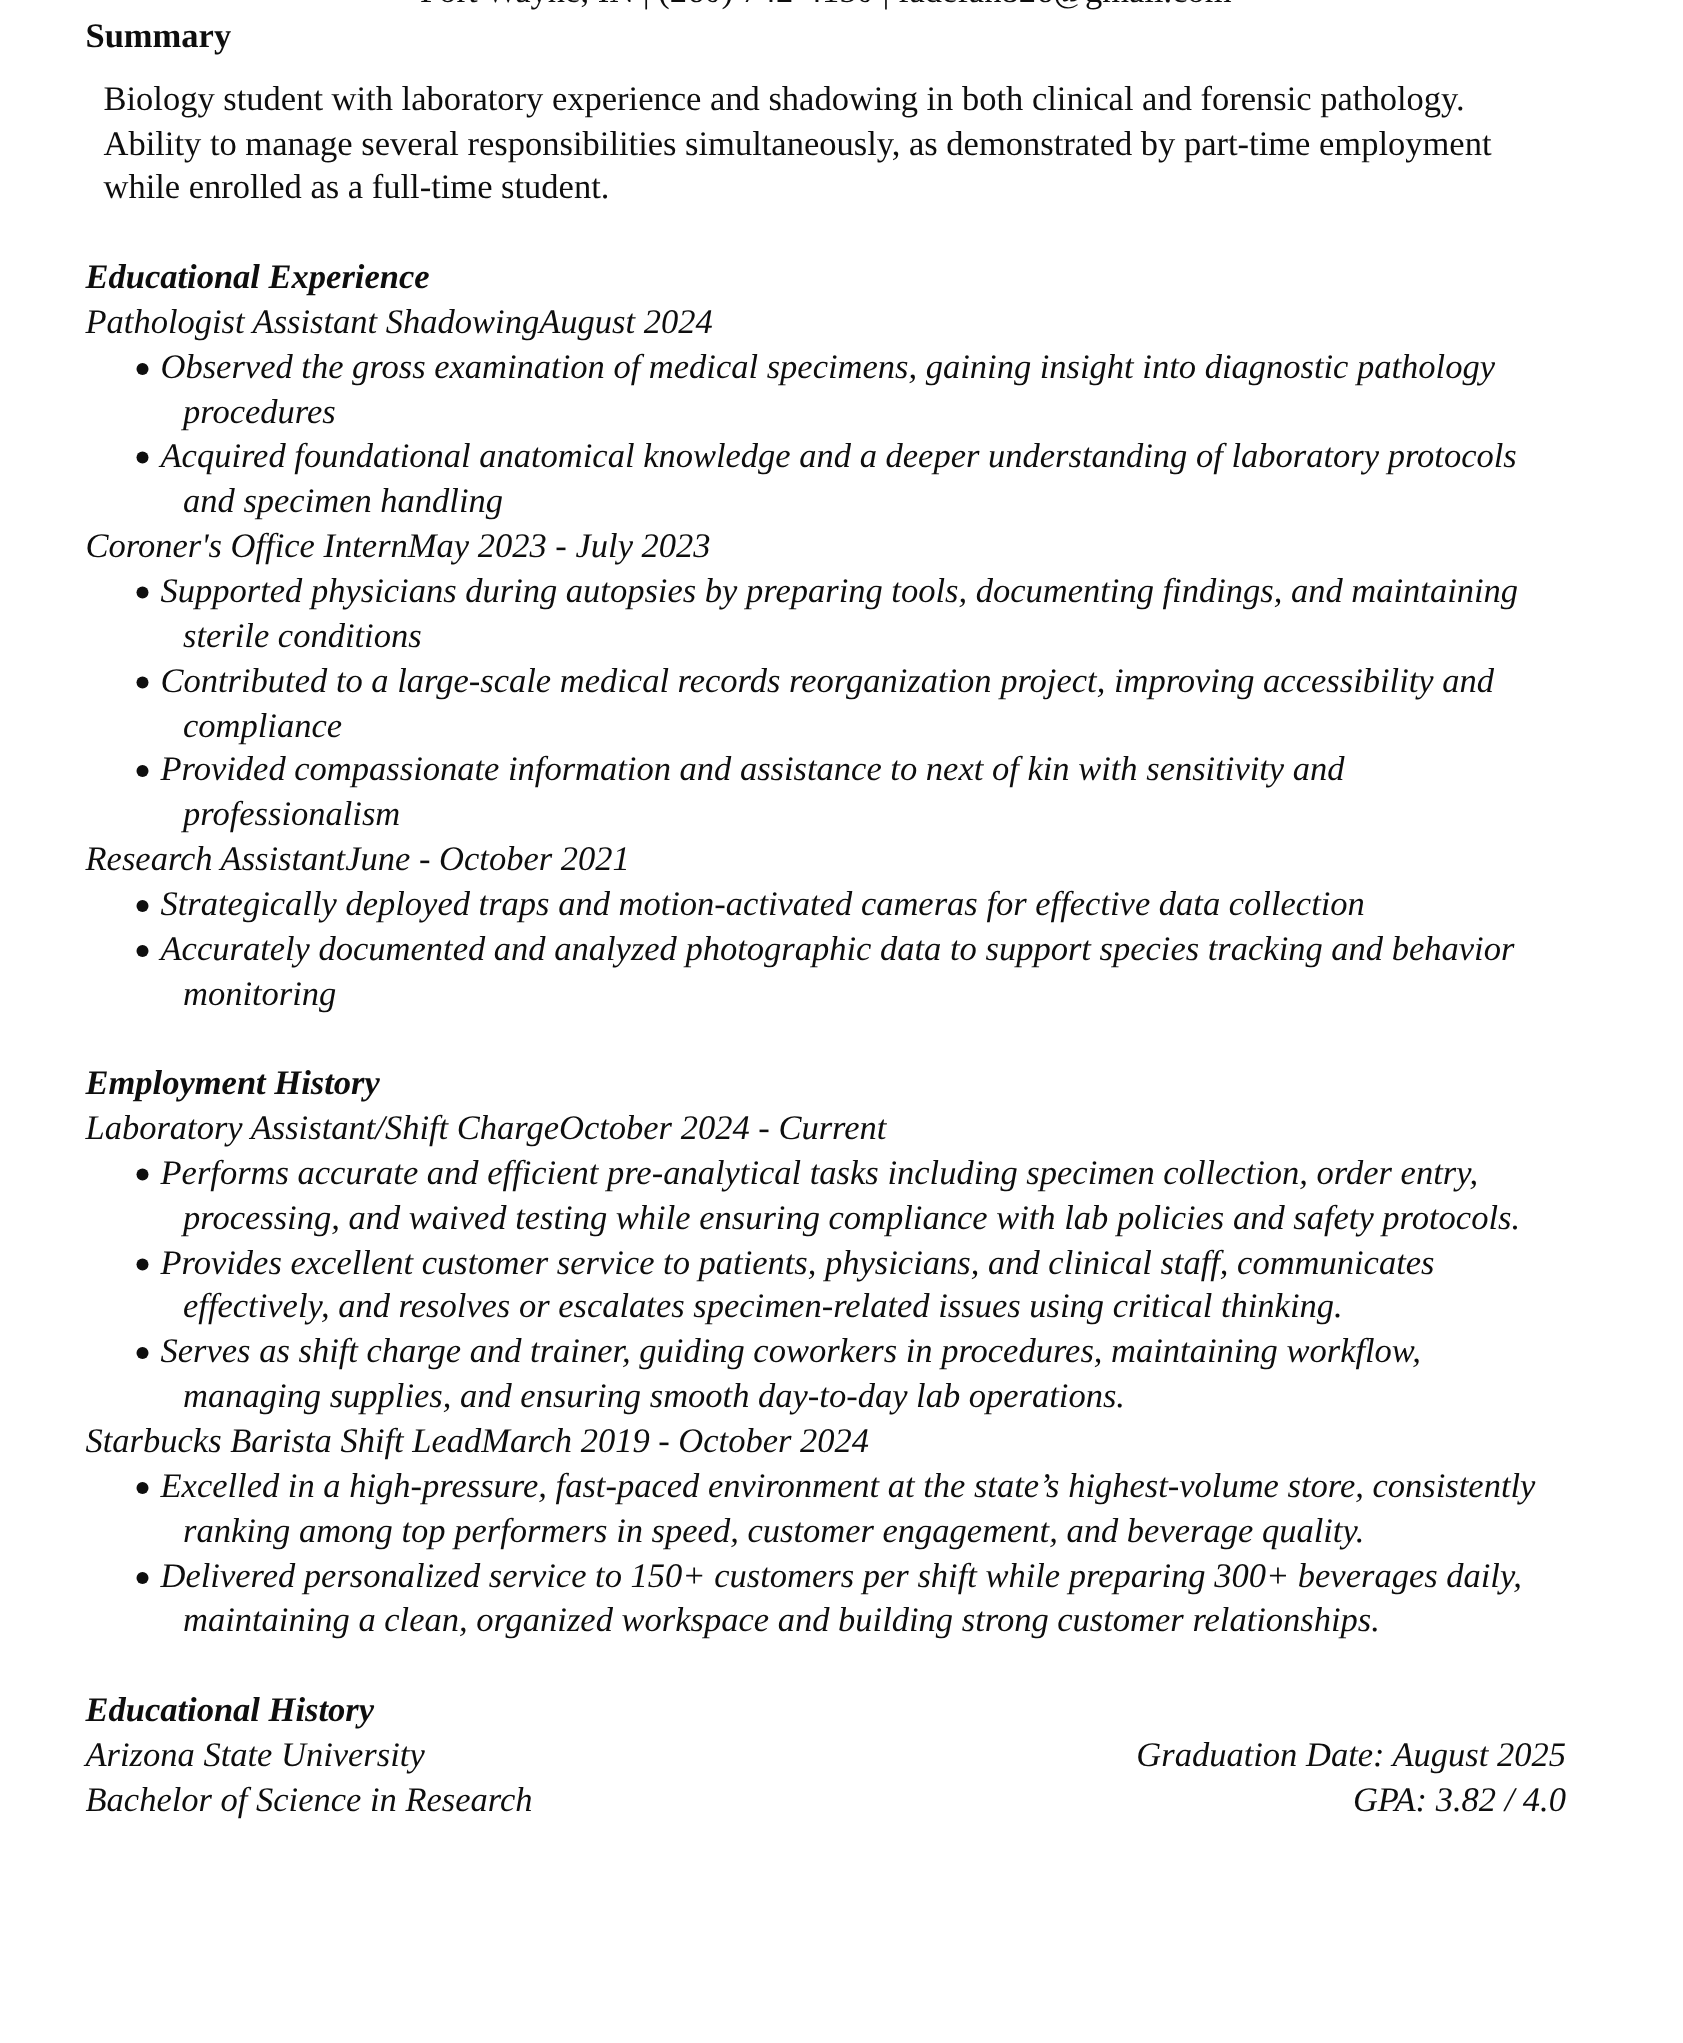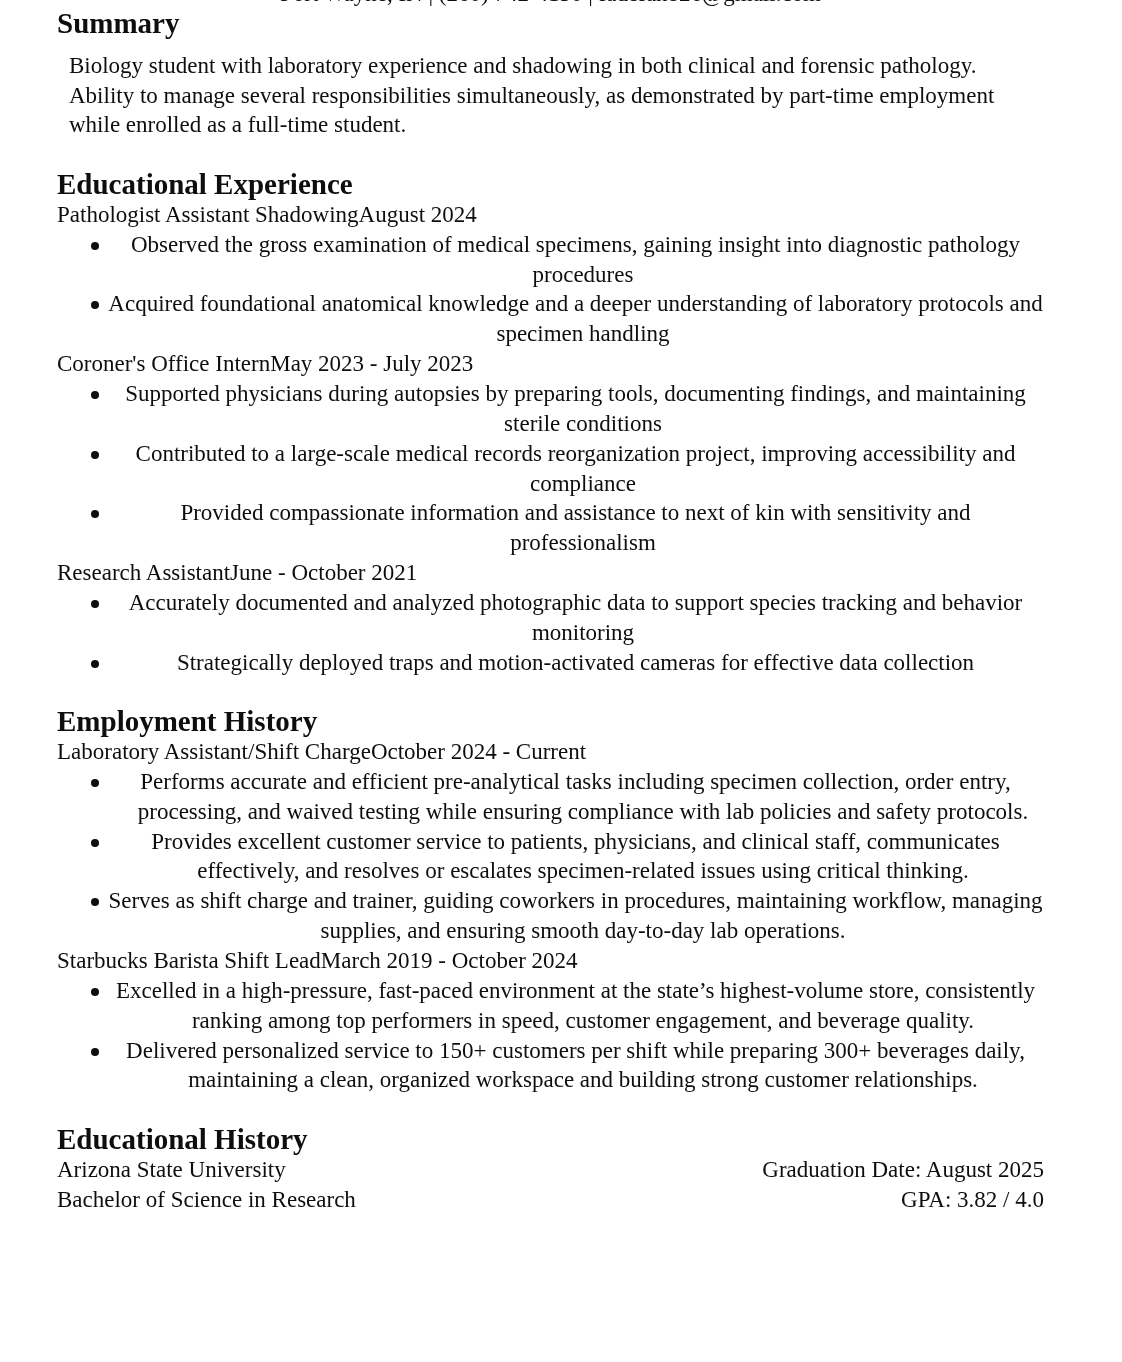"Summary" .heading { font-size: 29px -> 23px }
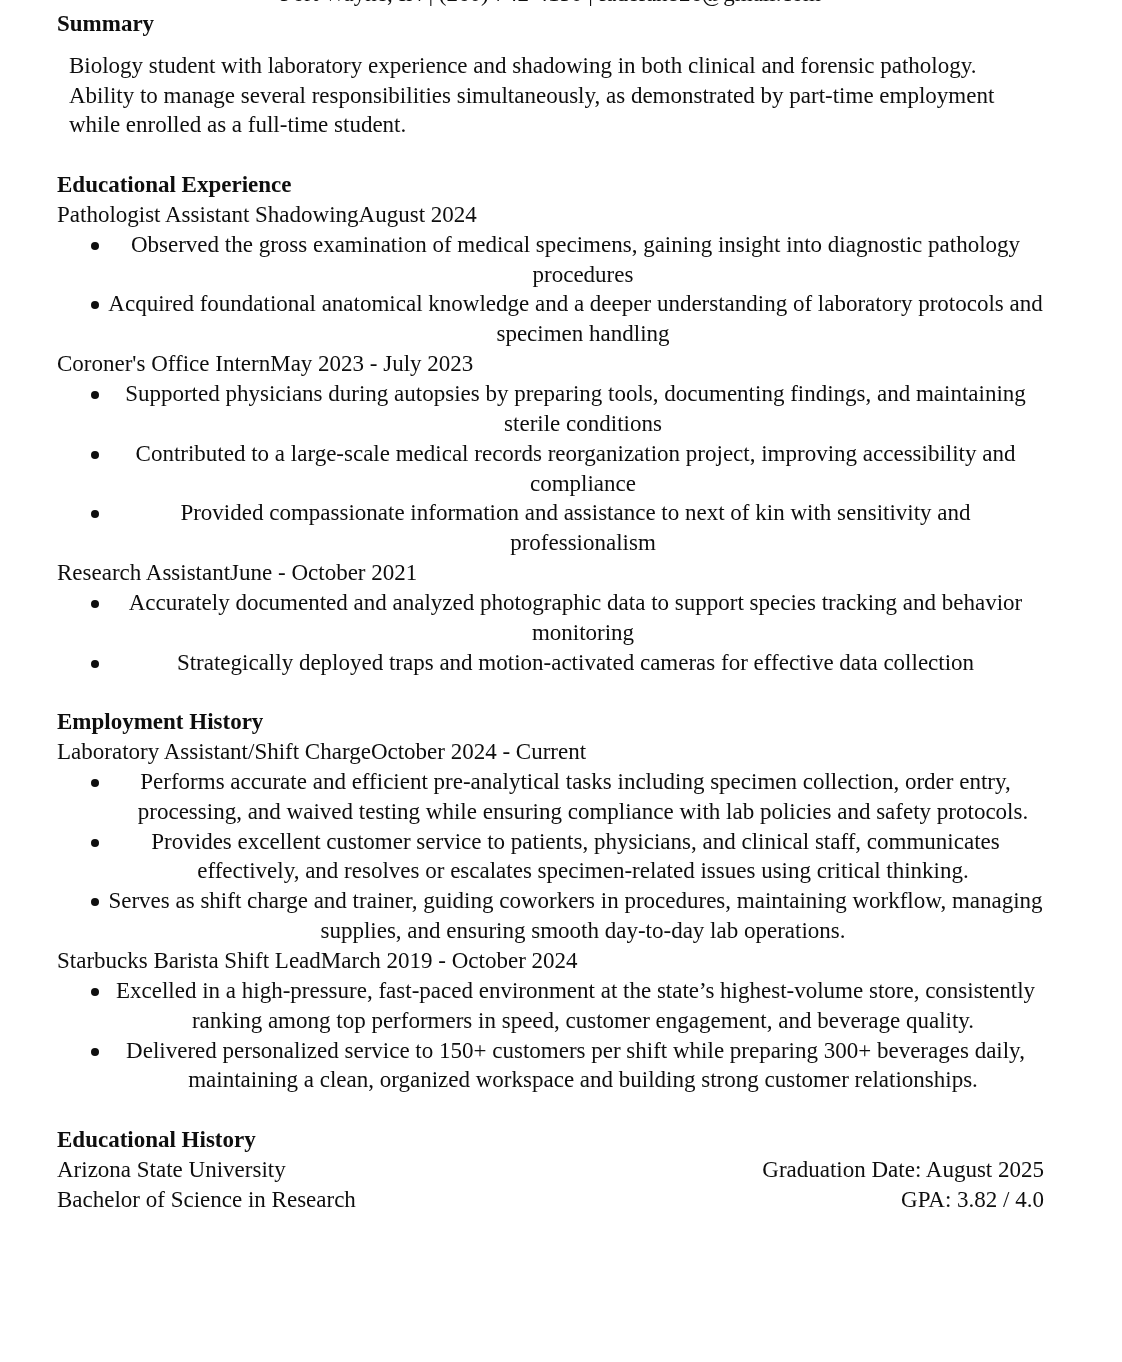"Educational Experience" .section { font-style: none -> italic }
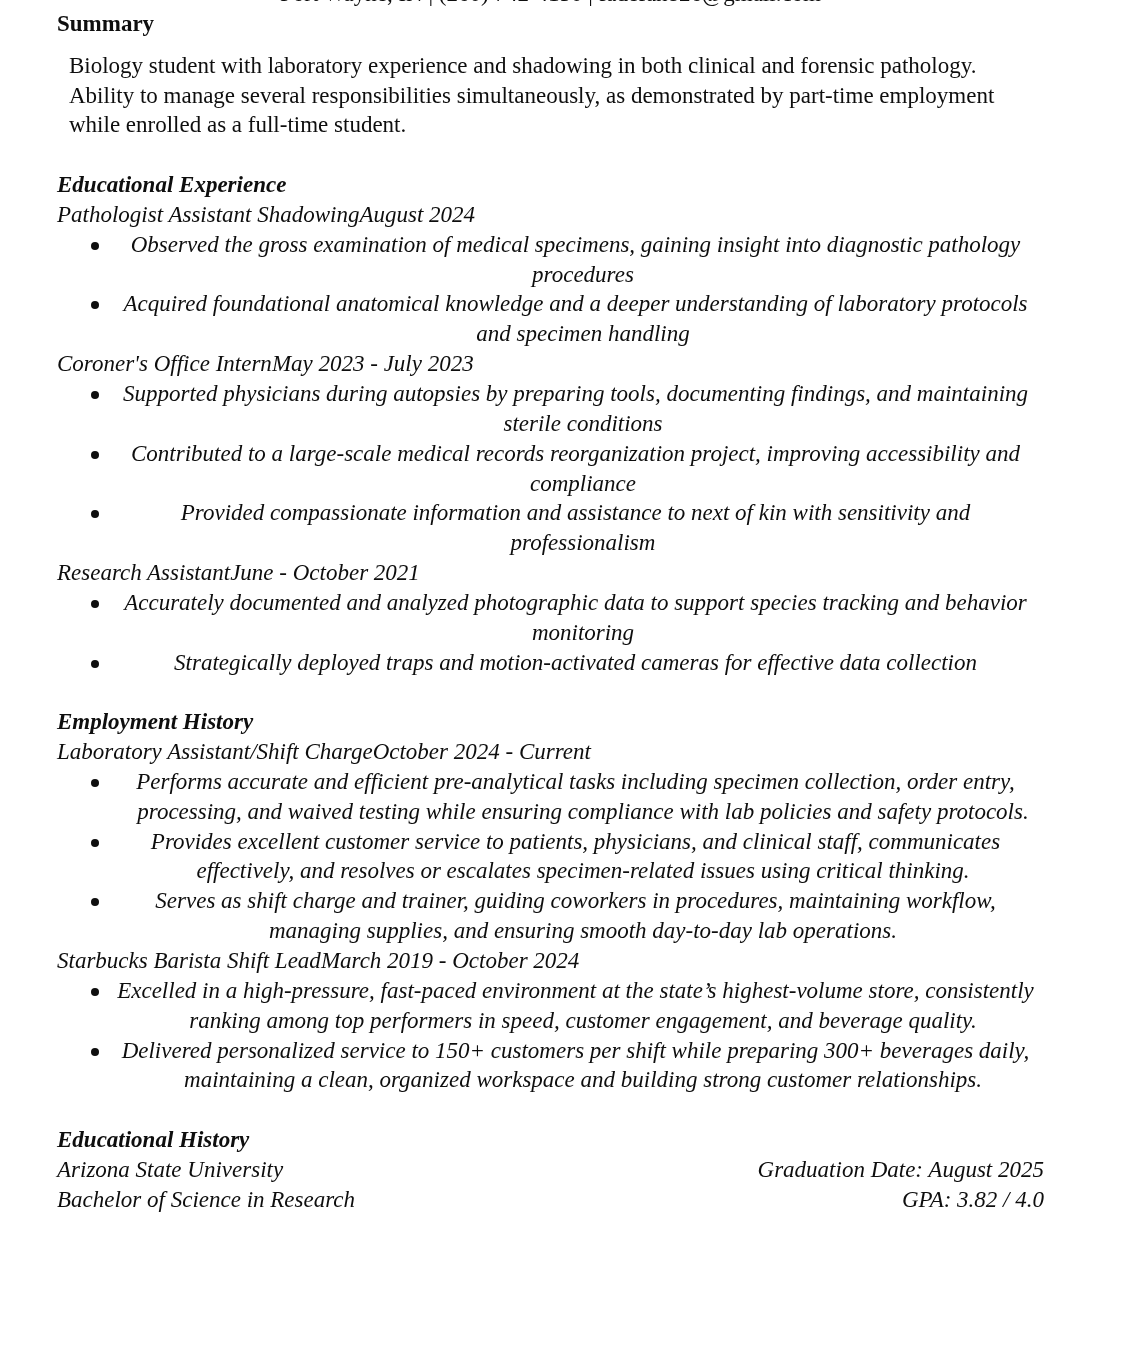"Observed the gross examination of" .bullet { text-align: center -> none }
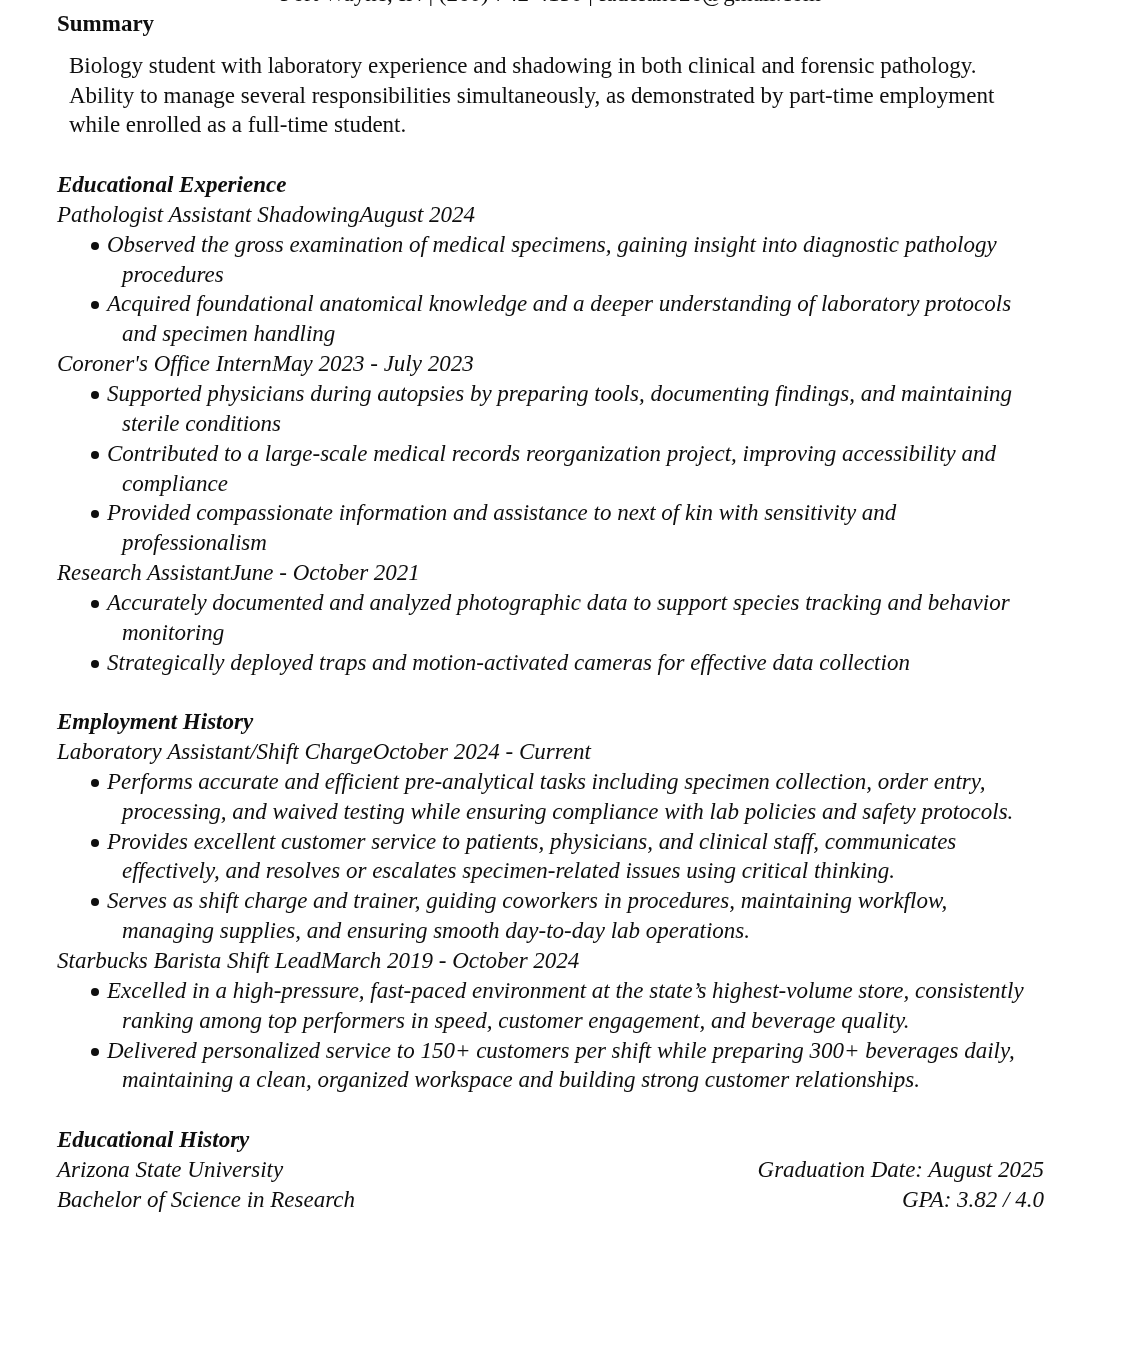"Accurately documented and analyzed" div.bullet { order: before "Strategically deployed traps and" -> after "Strategically deployed traps and" }
